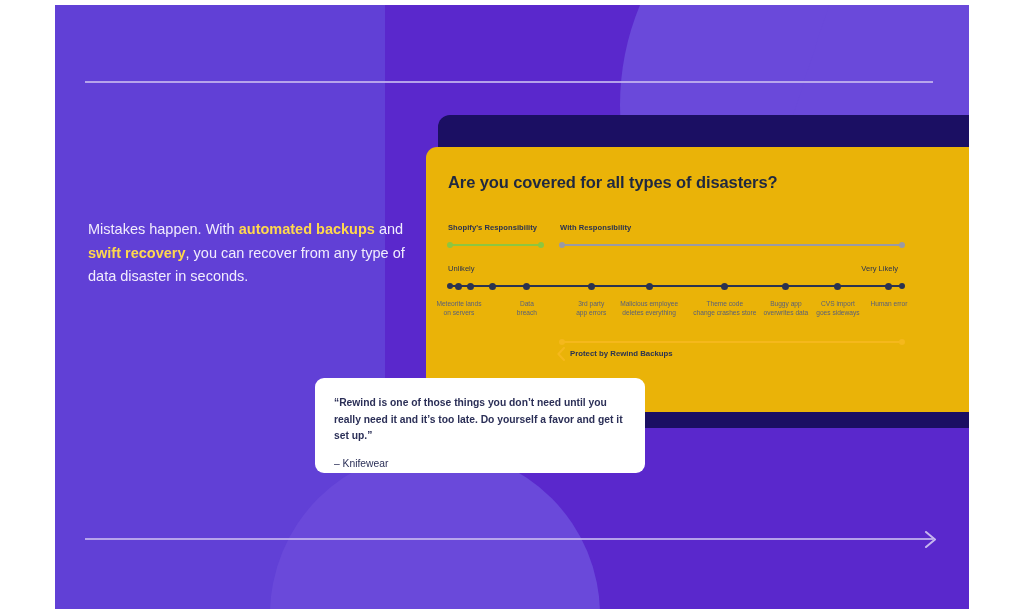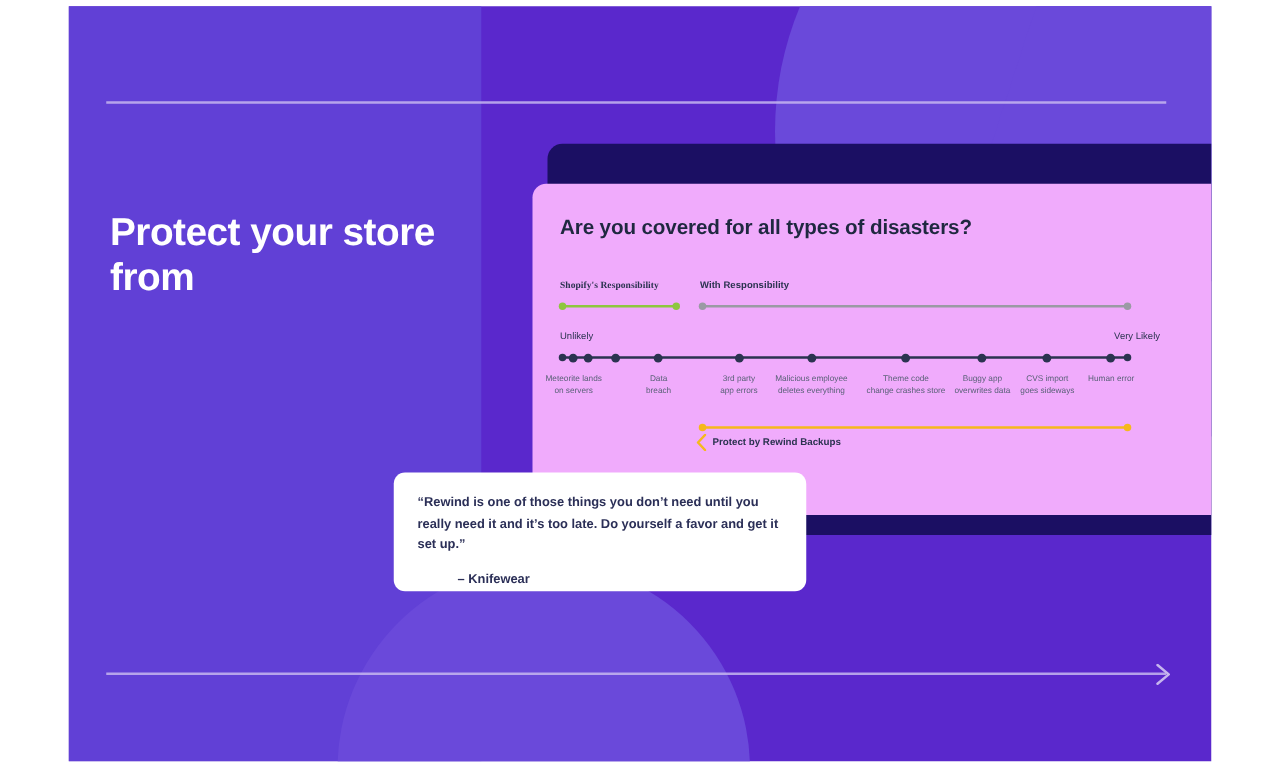"Protect your store from" span { html: <span>Protect your store from</span> -> none }
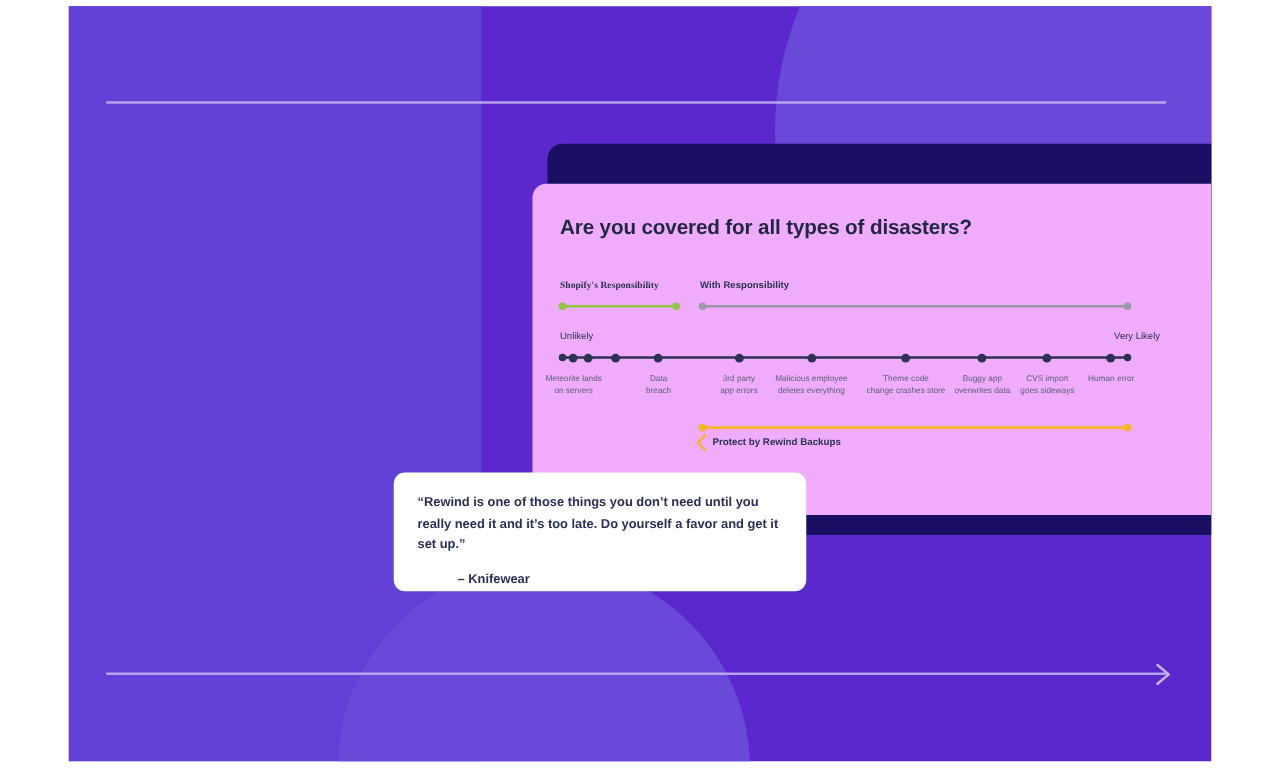"Are you covered for all" .card { background: #f0abfc -> #eab308 }
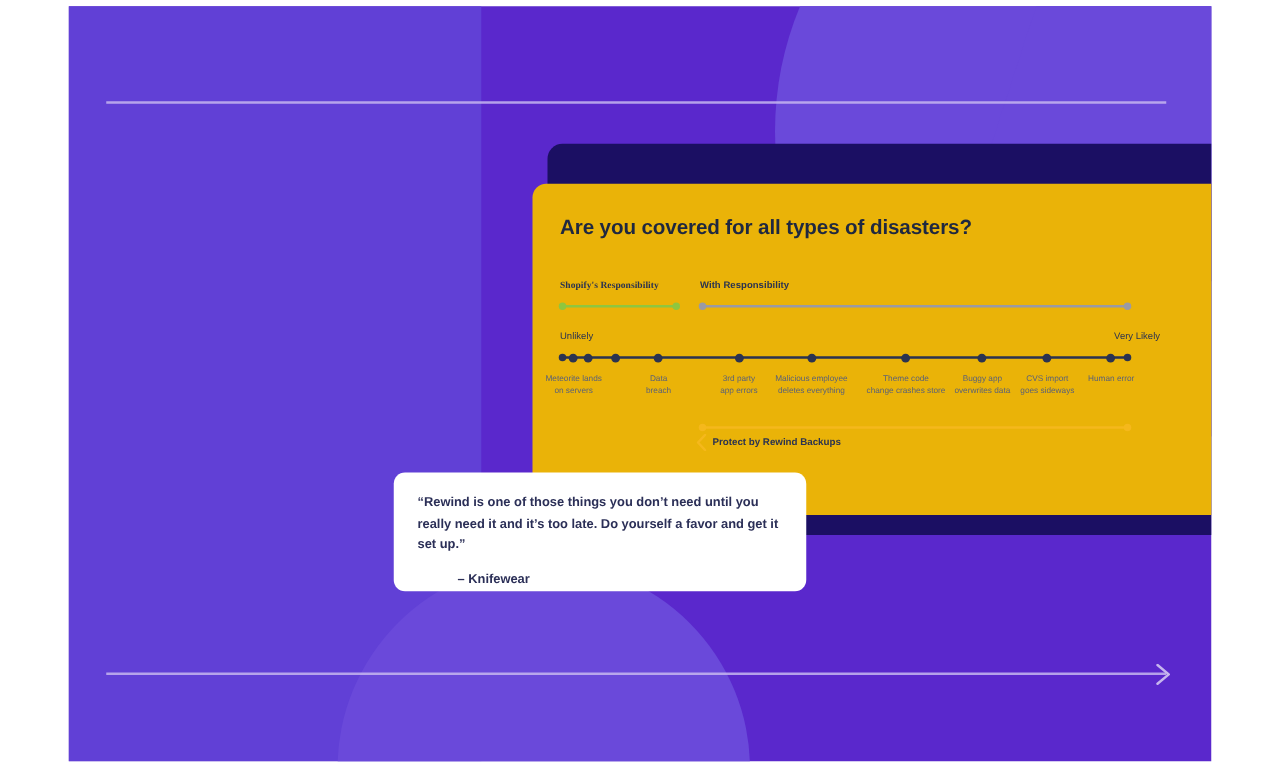"Mistakes happen. With automated backups" div.subcopy { html: none -> <div> <span>Mistakes happen. With </span><span>automated backups</span><span> and </span><span>swift recovery</span><span>, you can recover from any type of data disaster in seconds.</span> </div> }
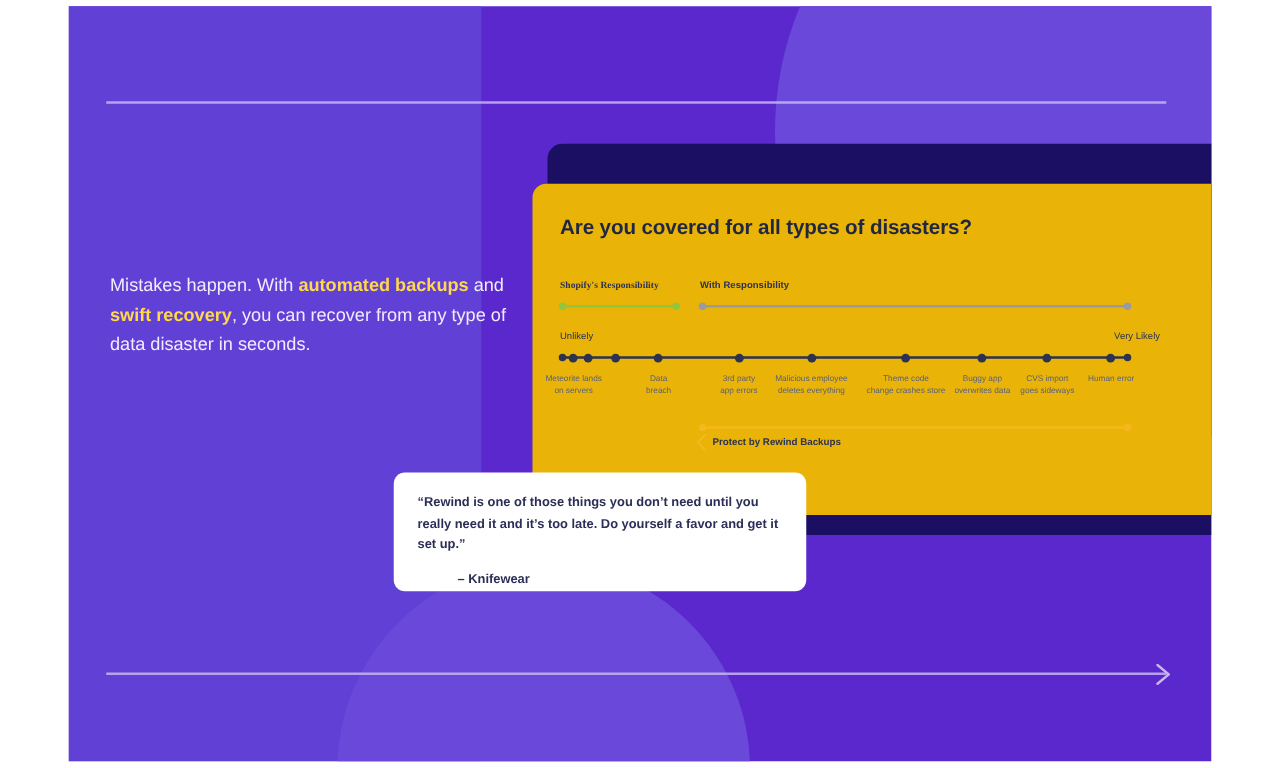"Shopify's Responsibility" .resp-lab.shopify { font-family: Liberation Serif, serif -> none }
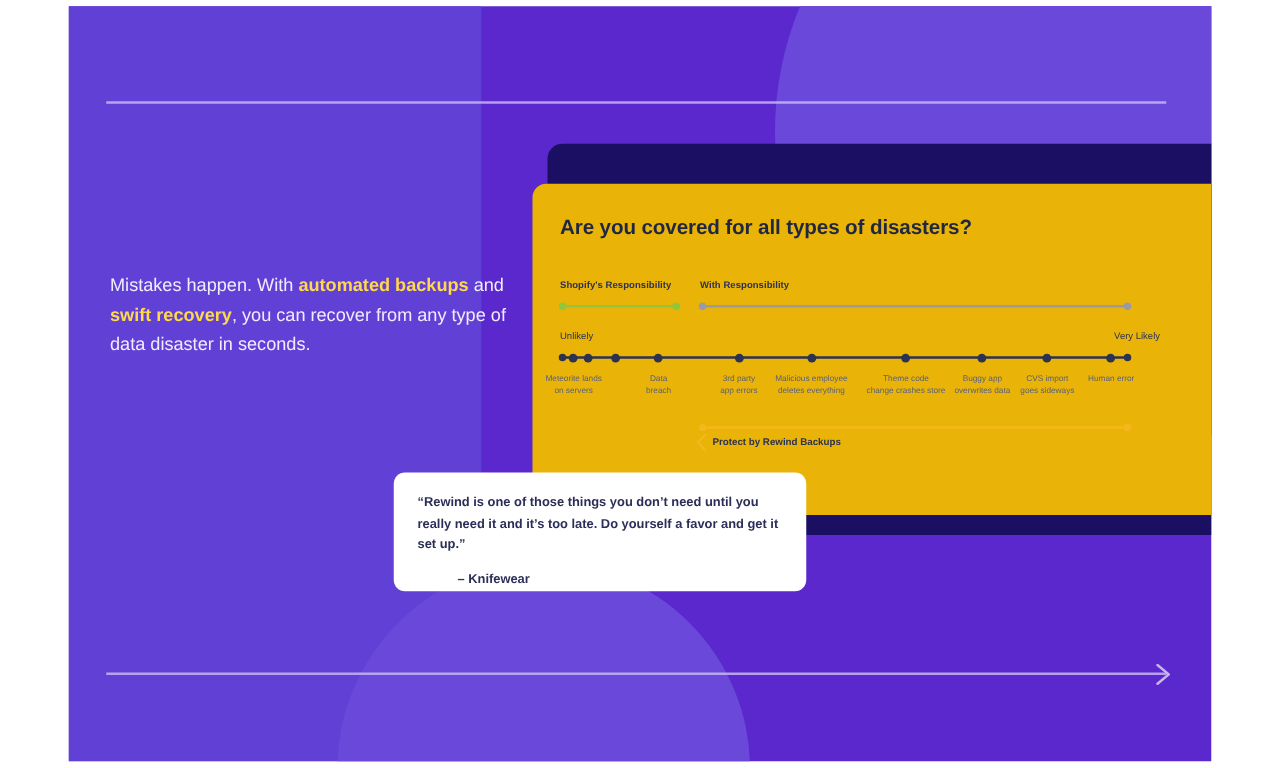"Very Likely" .scale-lab.right { left: 502px -> 472px }
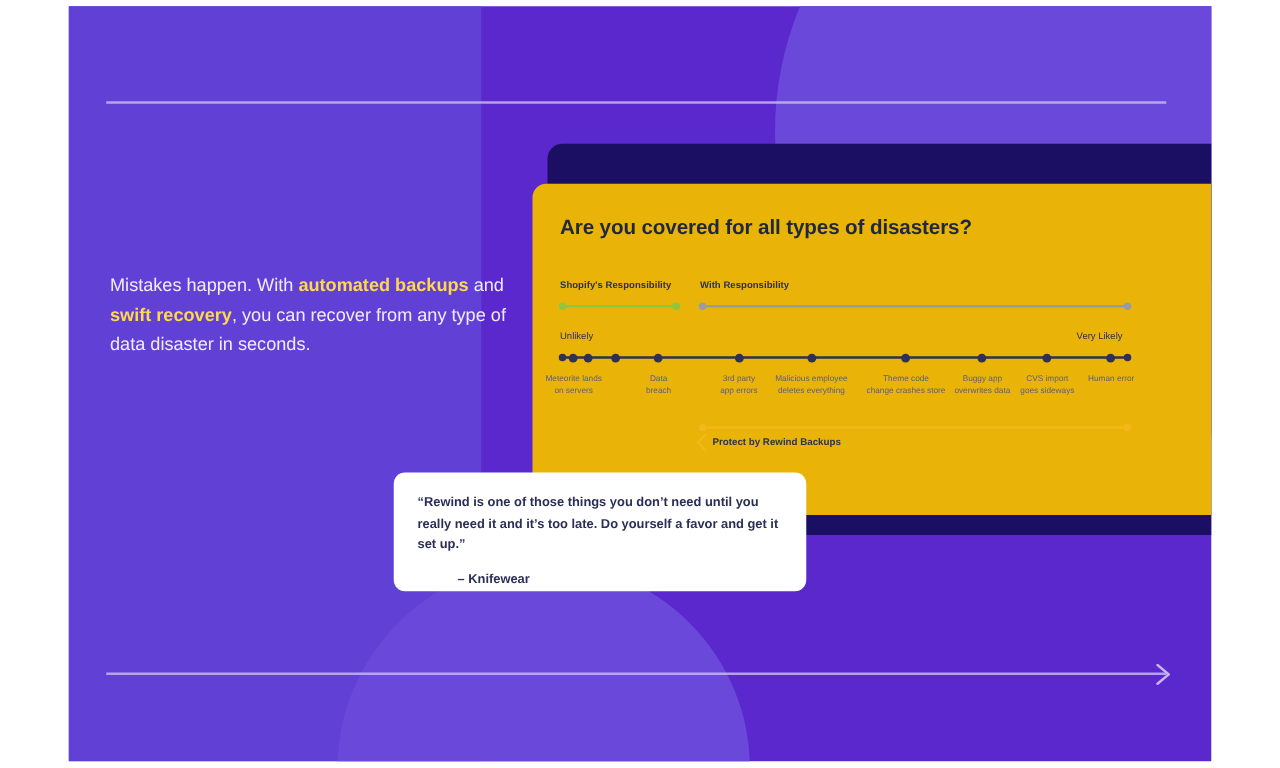"– Knifewear" .quote-attr { font-weight: 700 -> 400; margin-left: 32px -> none }
